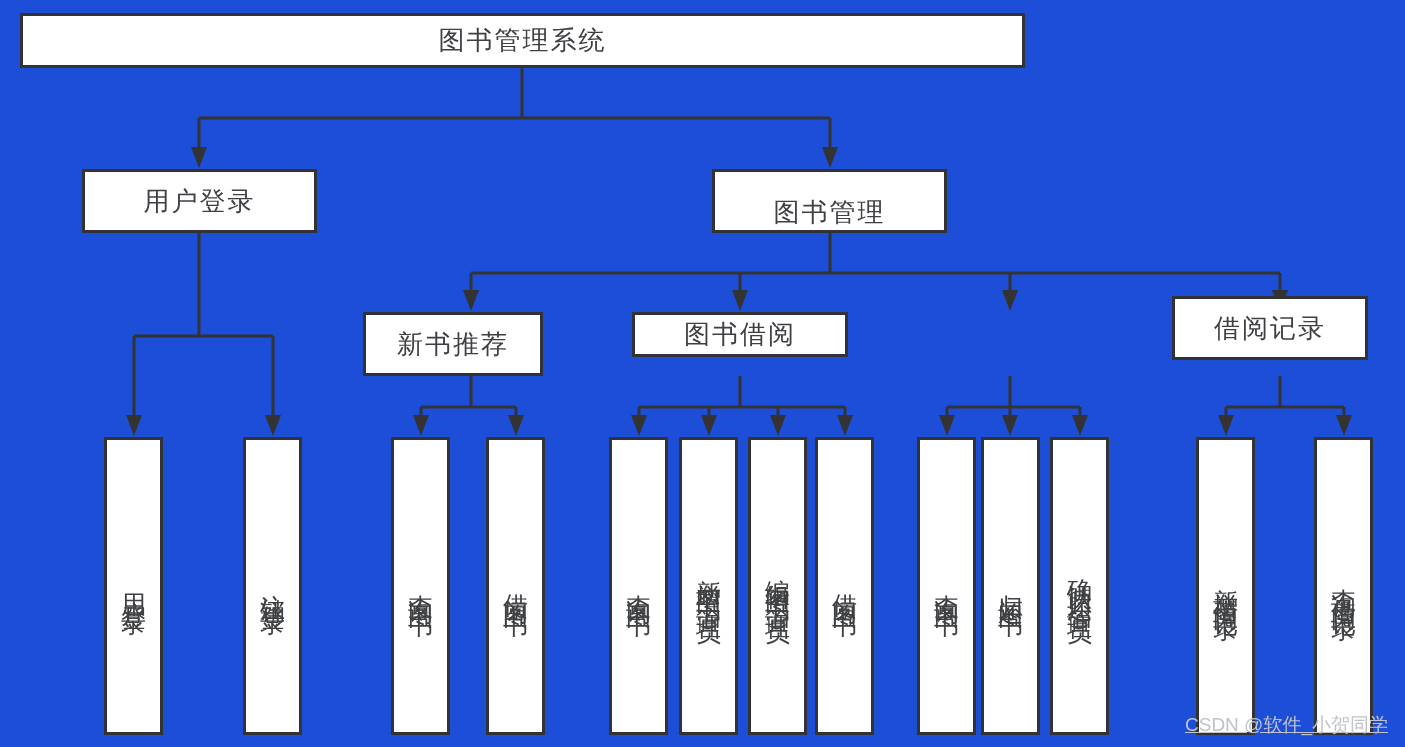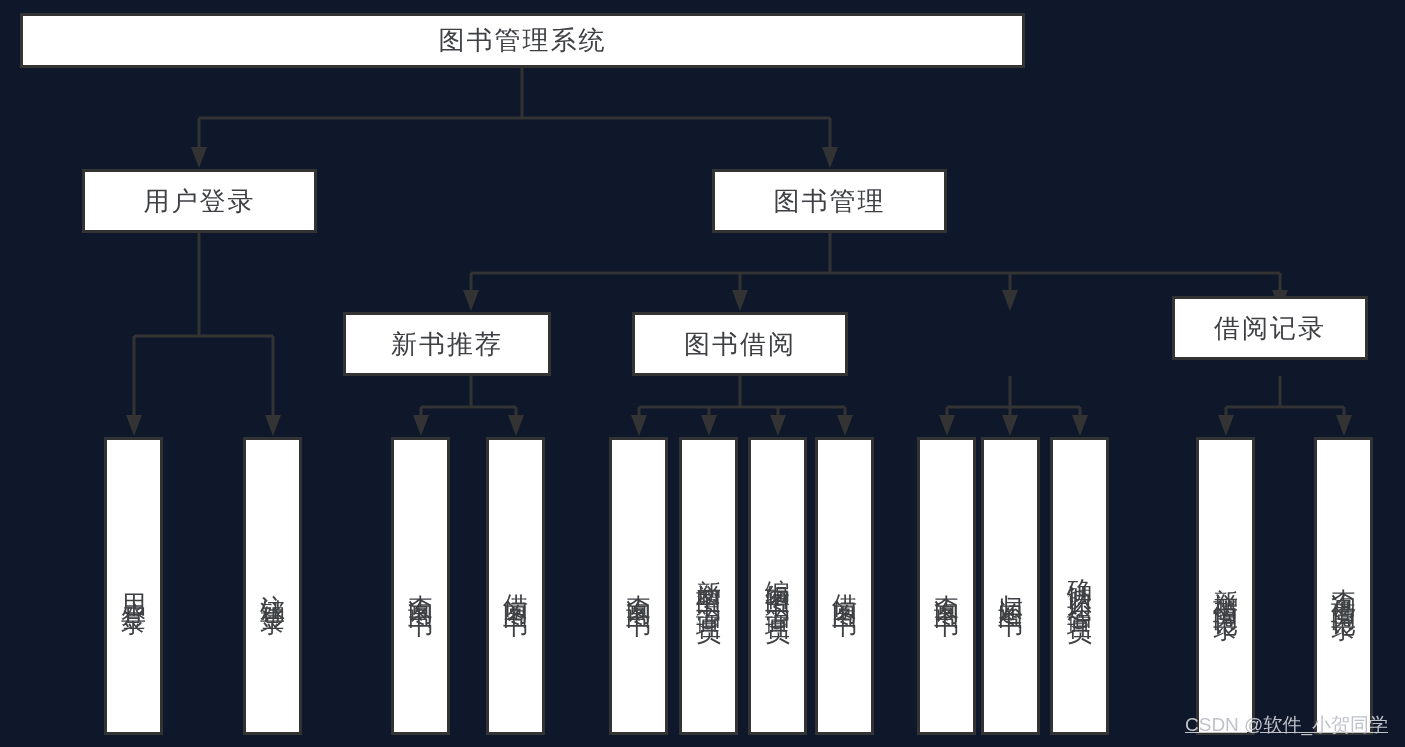"图书管理系统" #stage { background: #0f172a -> #1d4ed8 }
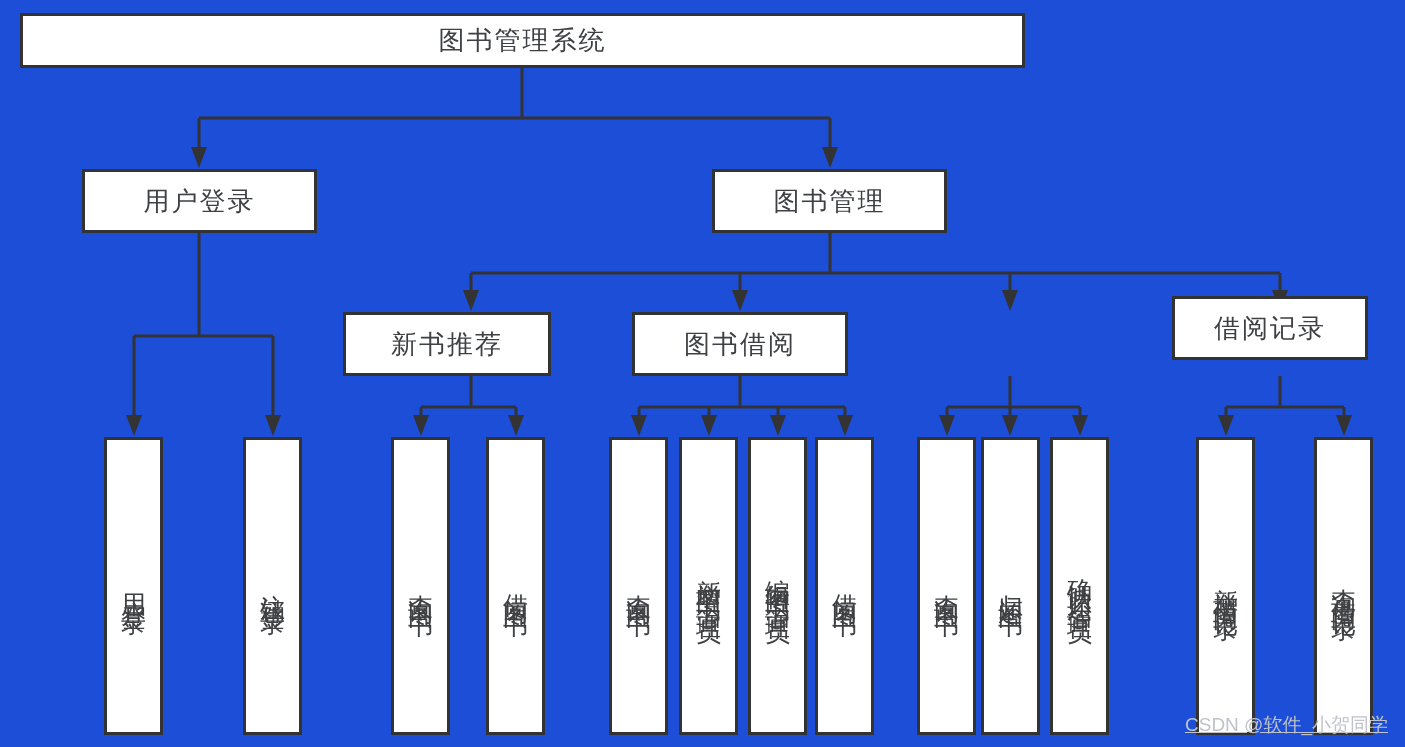"图书管理" div.hbox { align-items: none -> flex-end }
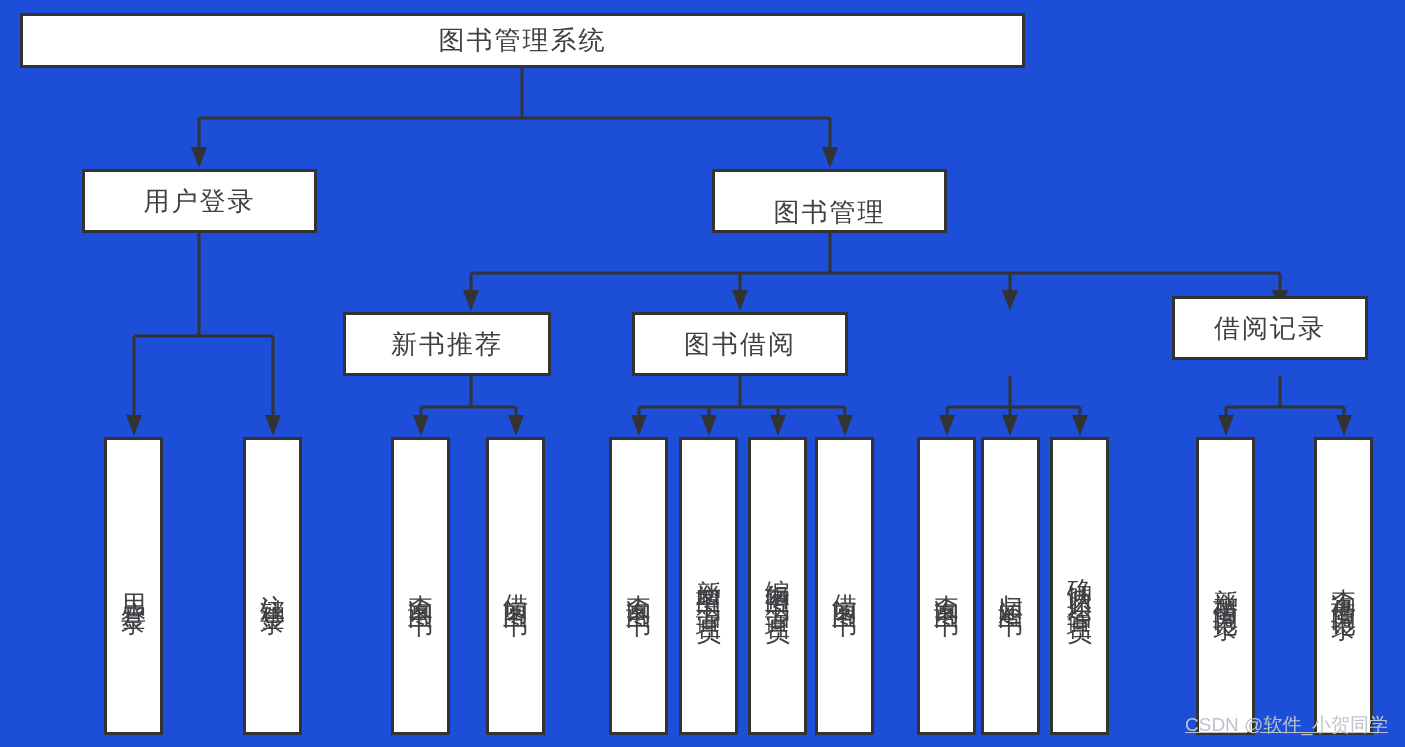"新书推荐" div.hbox { left: 343px -> 363px; width: 208px -> 180px }
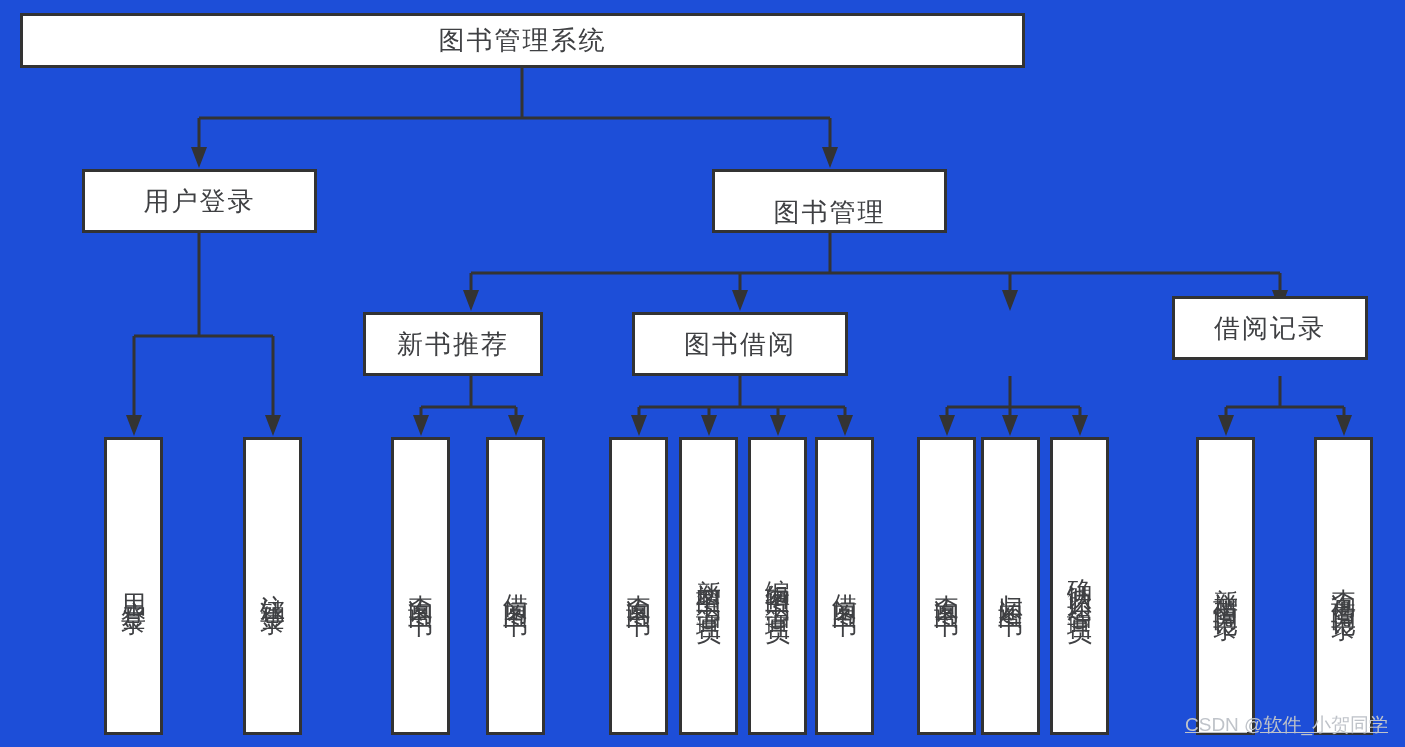"图书借阅" div.hbox { height: 64px -> 45px }
